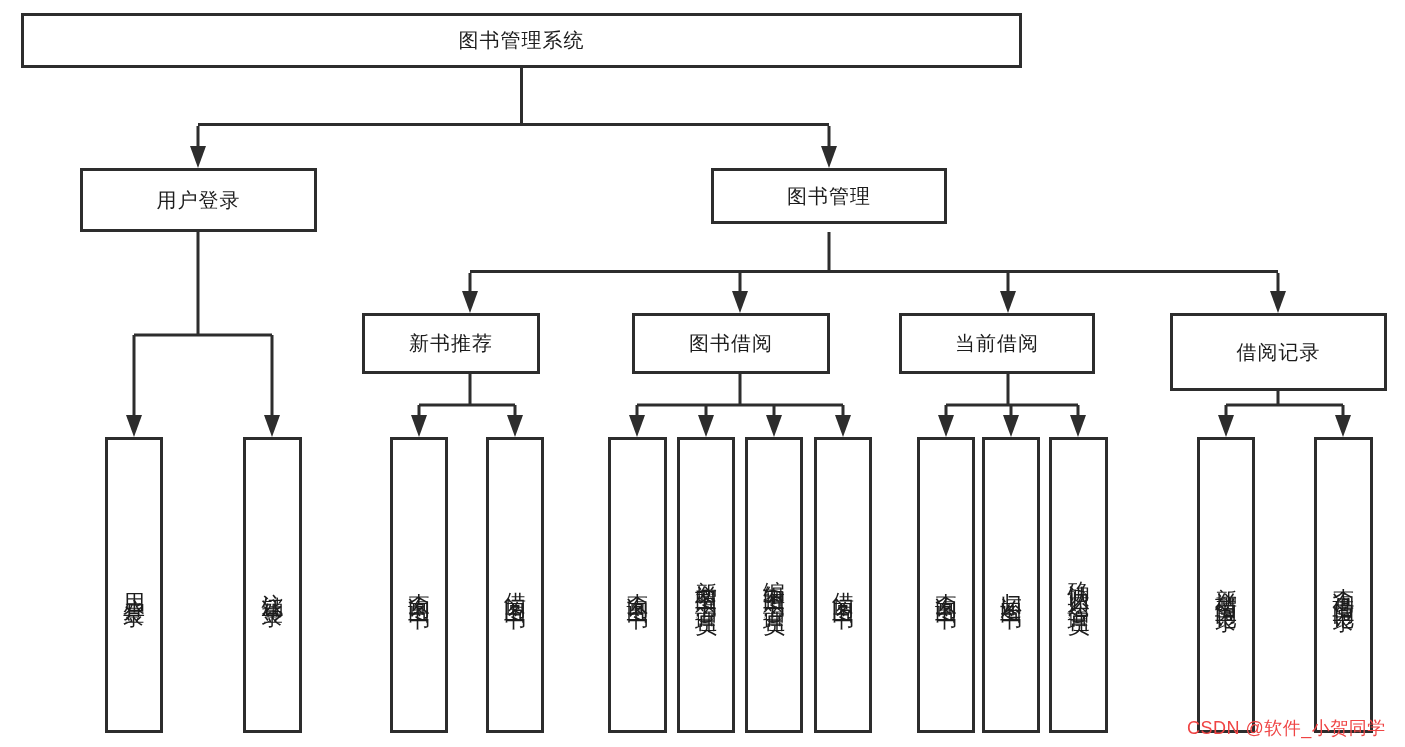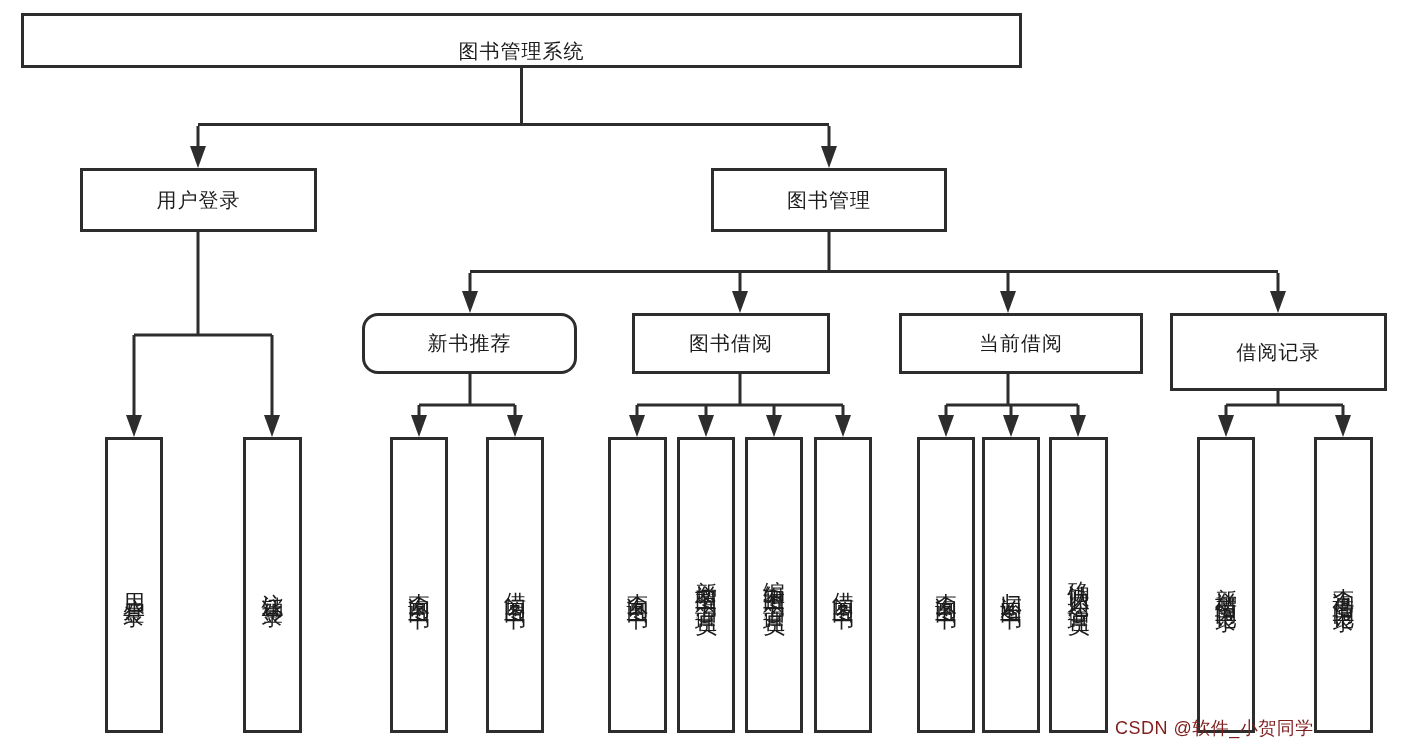"图书管理系统" div.box { align-items: flex-end -> none }
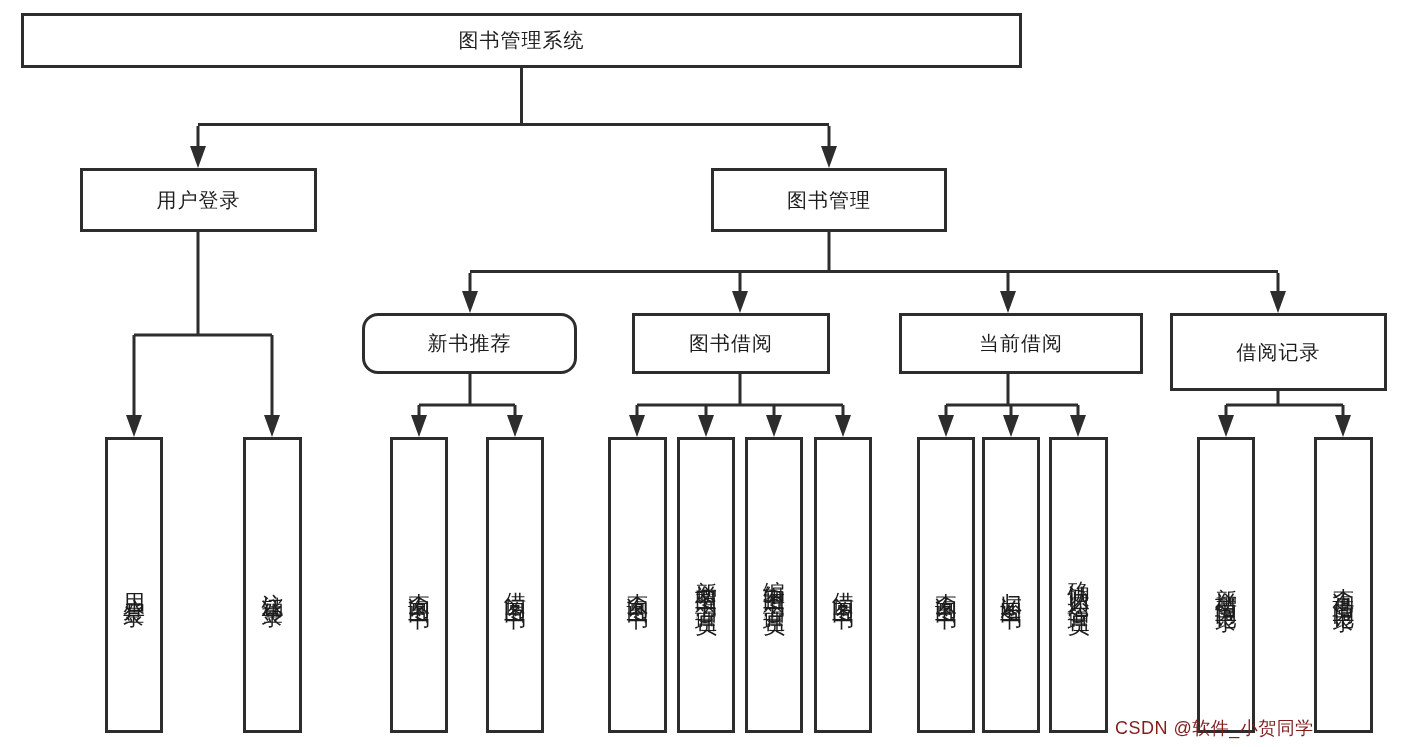"图书管理" div.box { height: 64px -> 56px }
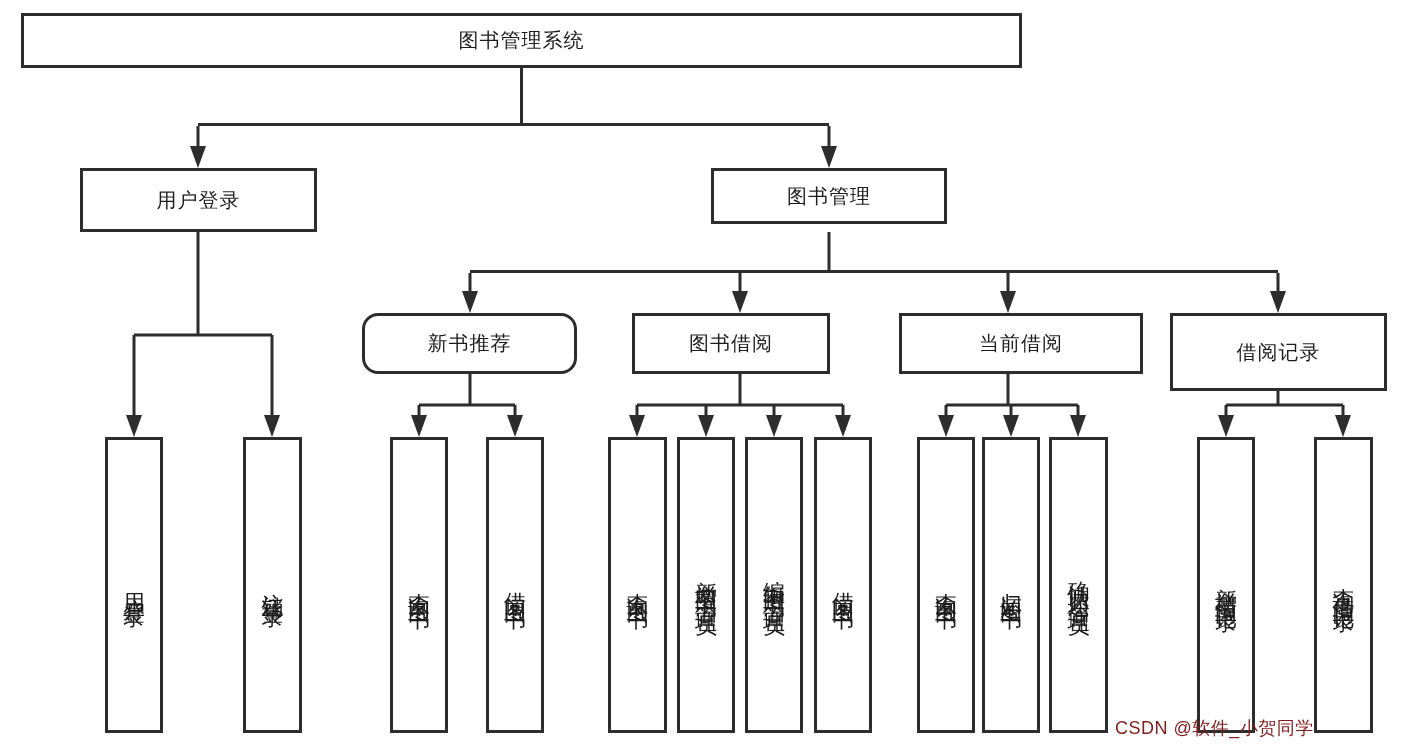"新书推荐" div.box { border-radius: 16px -> none; width: 215px -> 178px }
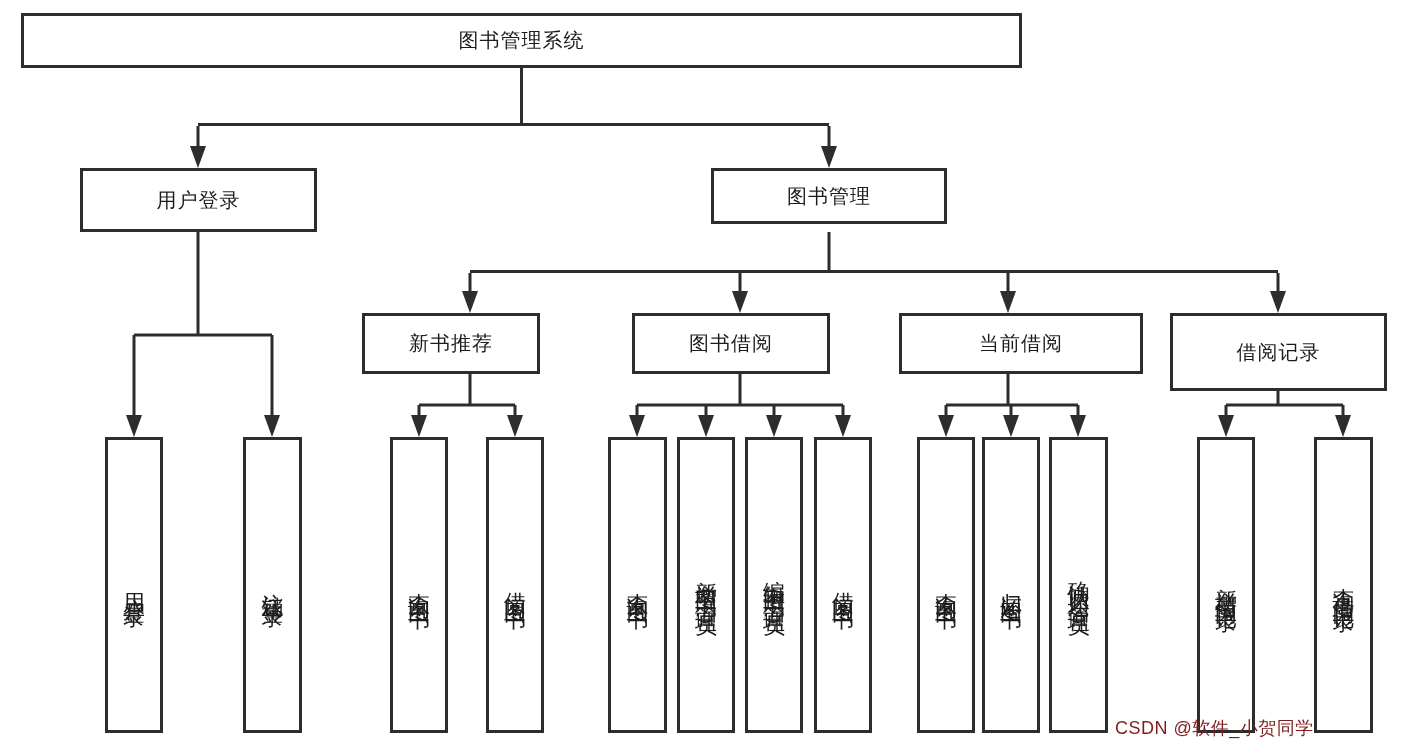"当前借阅" div.box { width: 244px -> 196px }
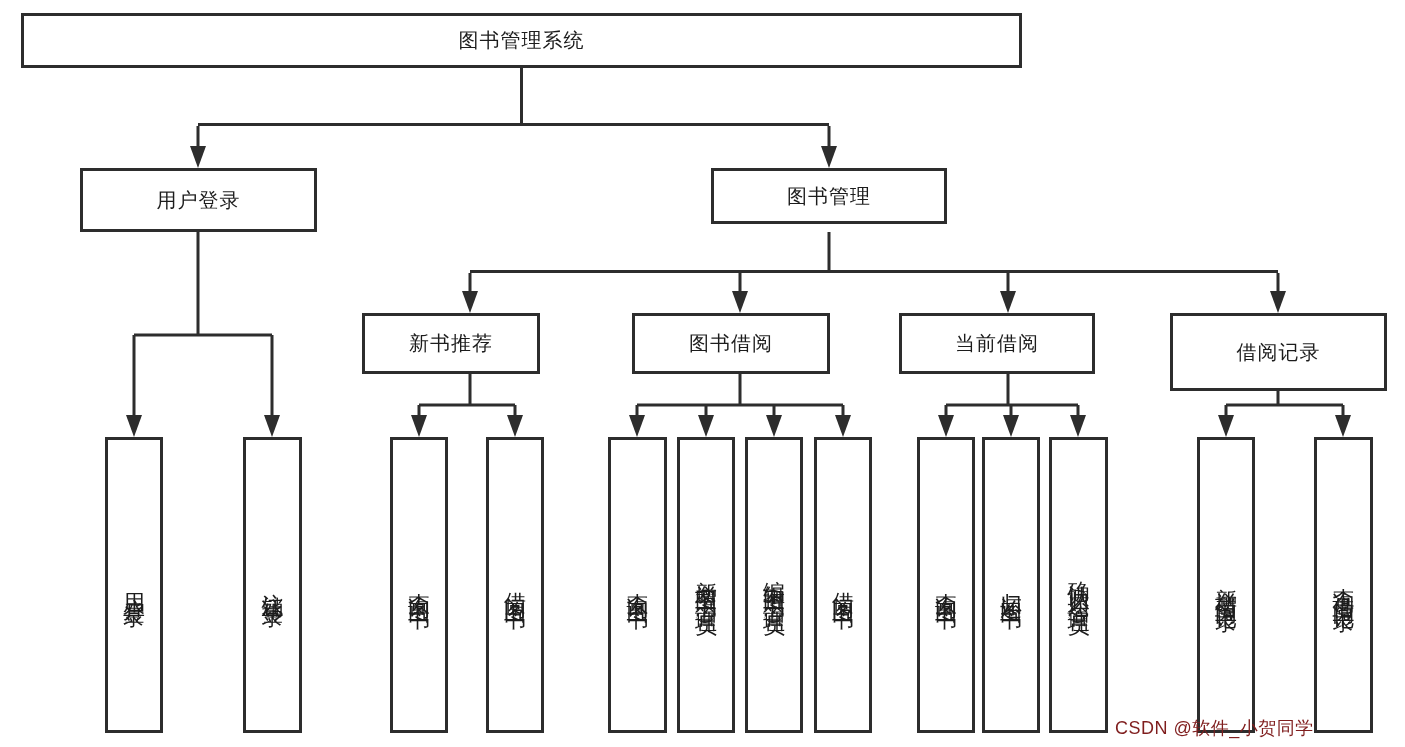"CSDN @软件_小贺同学" .watermark { color: #7f1d1d -> #ef4444; left: 1115px -> 1187px }
